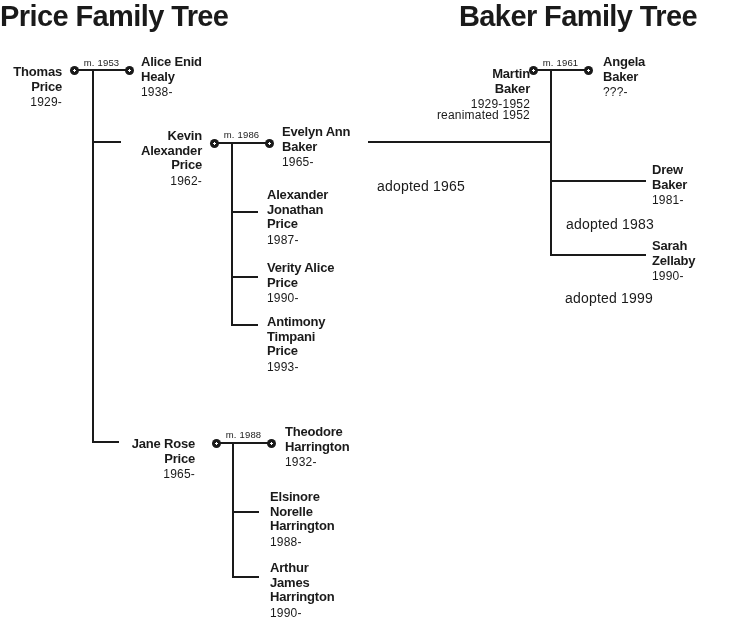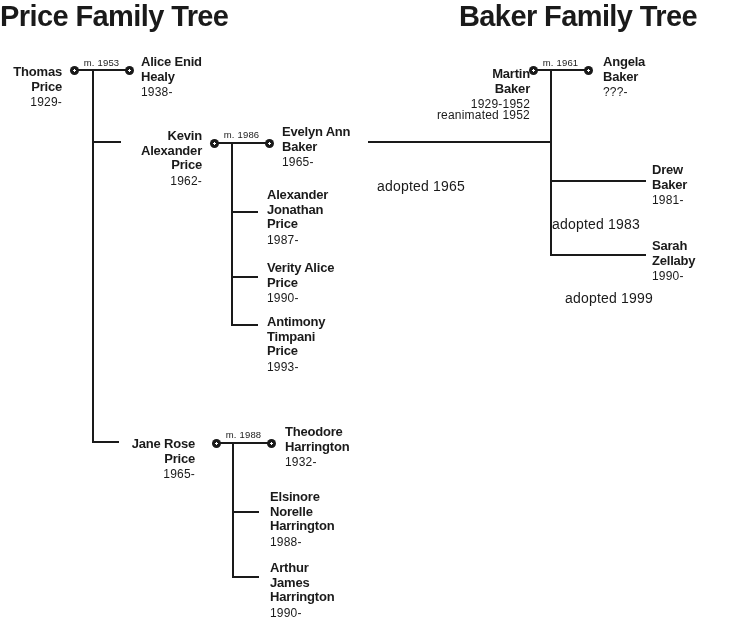"adopted 1983" #al-drew { left: 552px -> 566px }
